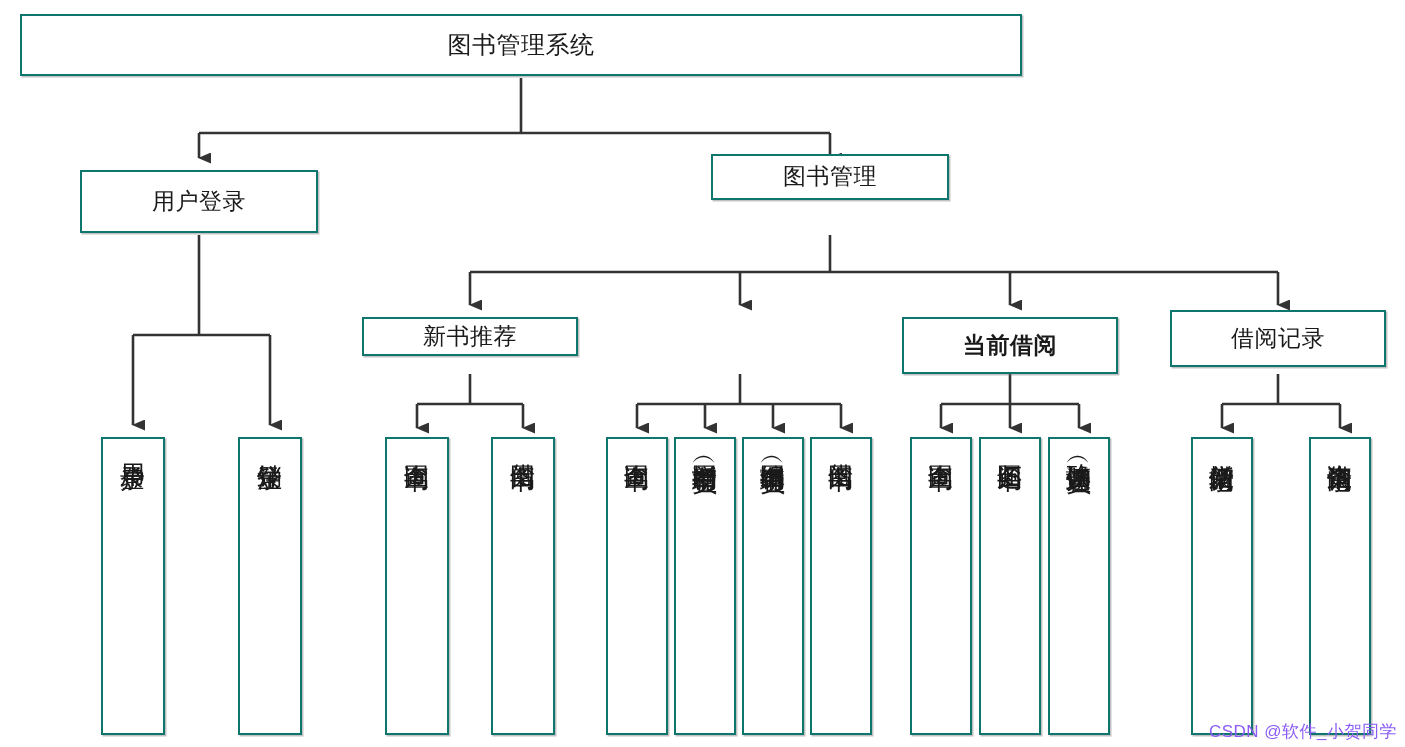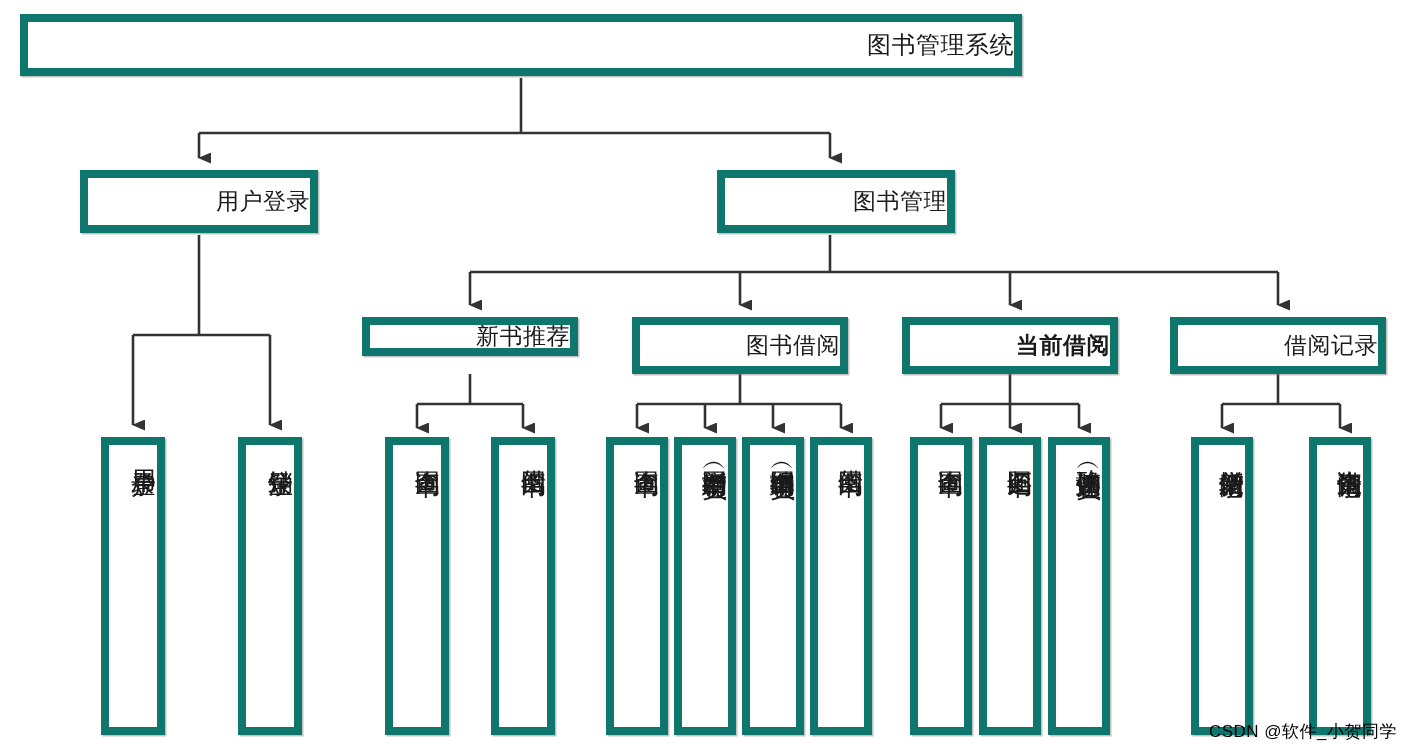"图书管理系统" .node { border: 8px solid #0f766e -> 2px solid #0f766e; justify-content: flex-end -> center }
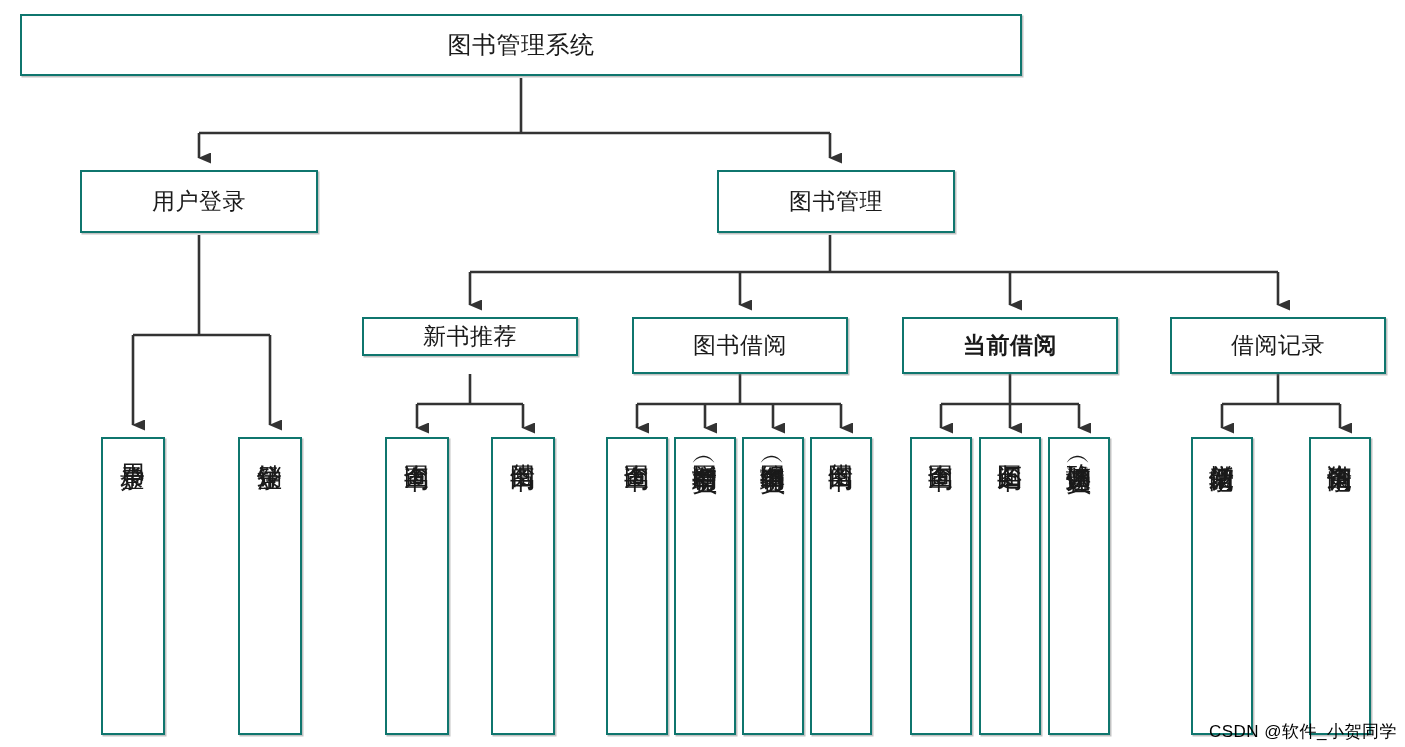"图书管理" div.node { height: 63px -> 46px; margin-left: 6px -> none; top: 170px -> 154px }
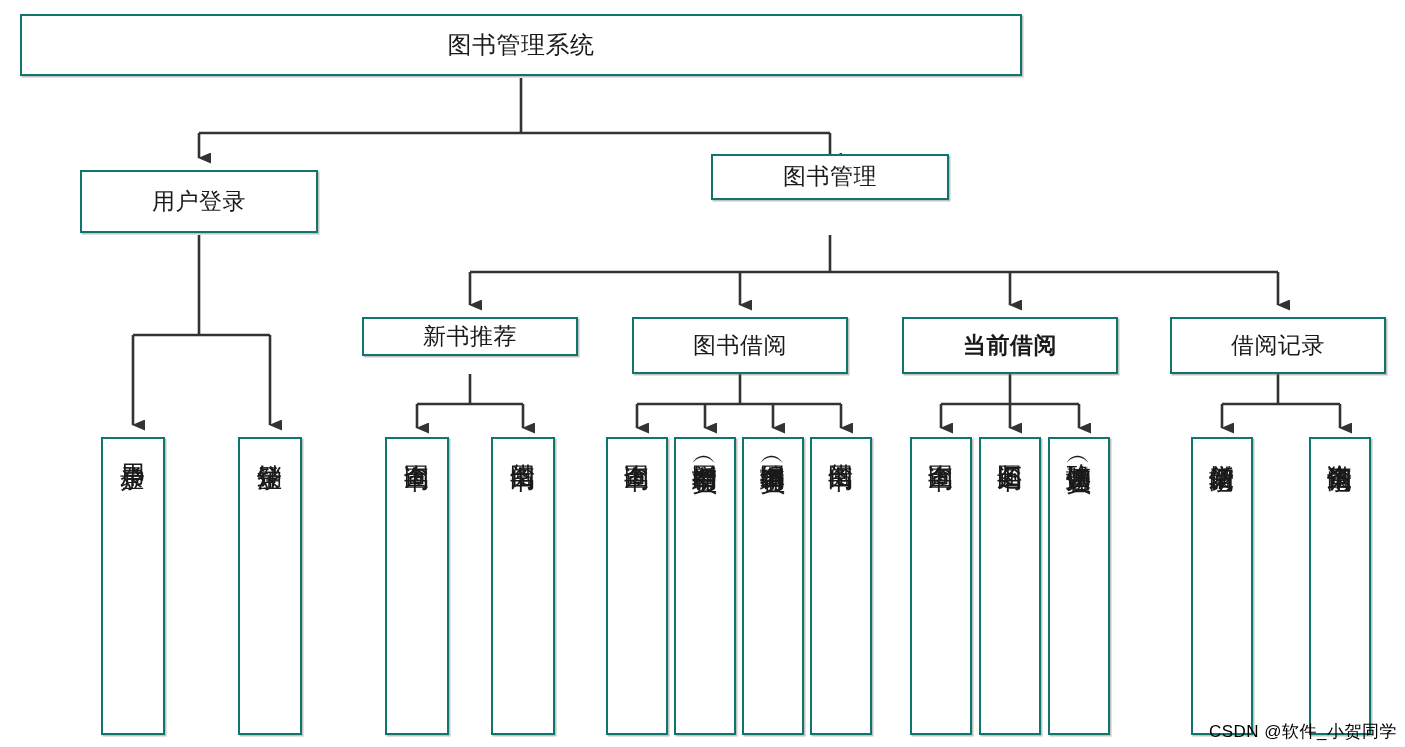"图书借阅" div.node { html: <div> <span>图书借阅</span> </div> -> none }
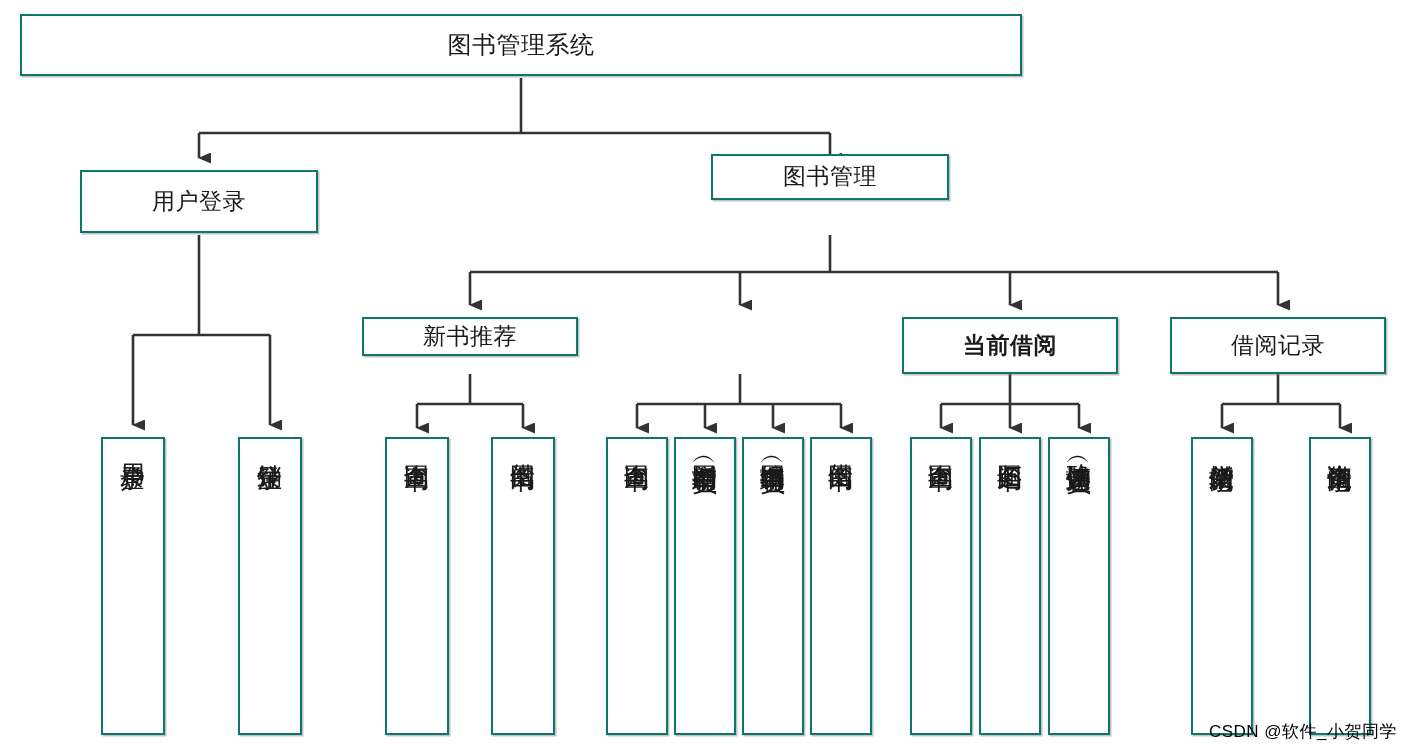"借阅记录" div.node { top: 317px -> 310px }
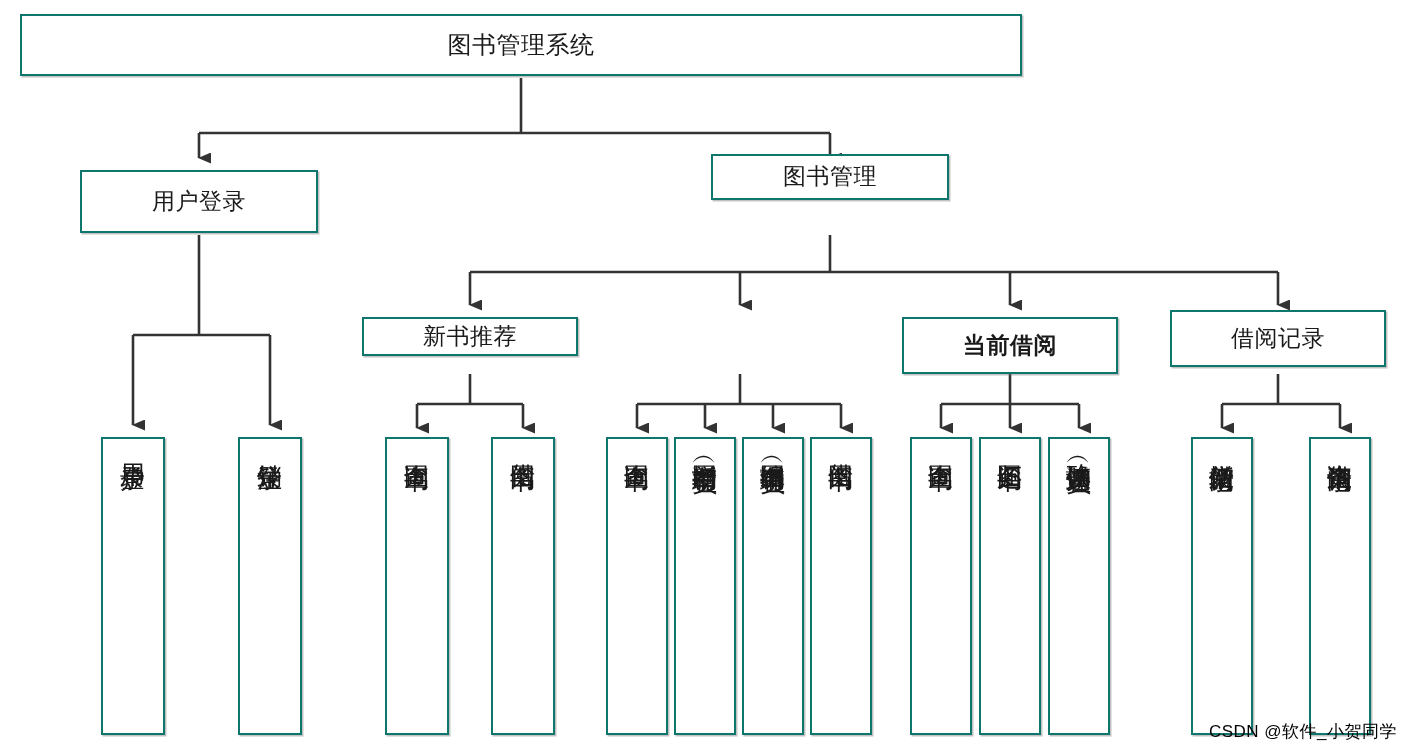"CSDN @软件_小贺同学" .watermark { color: #000000 -> #8b5cf6 }
